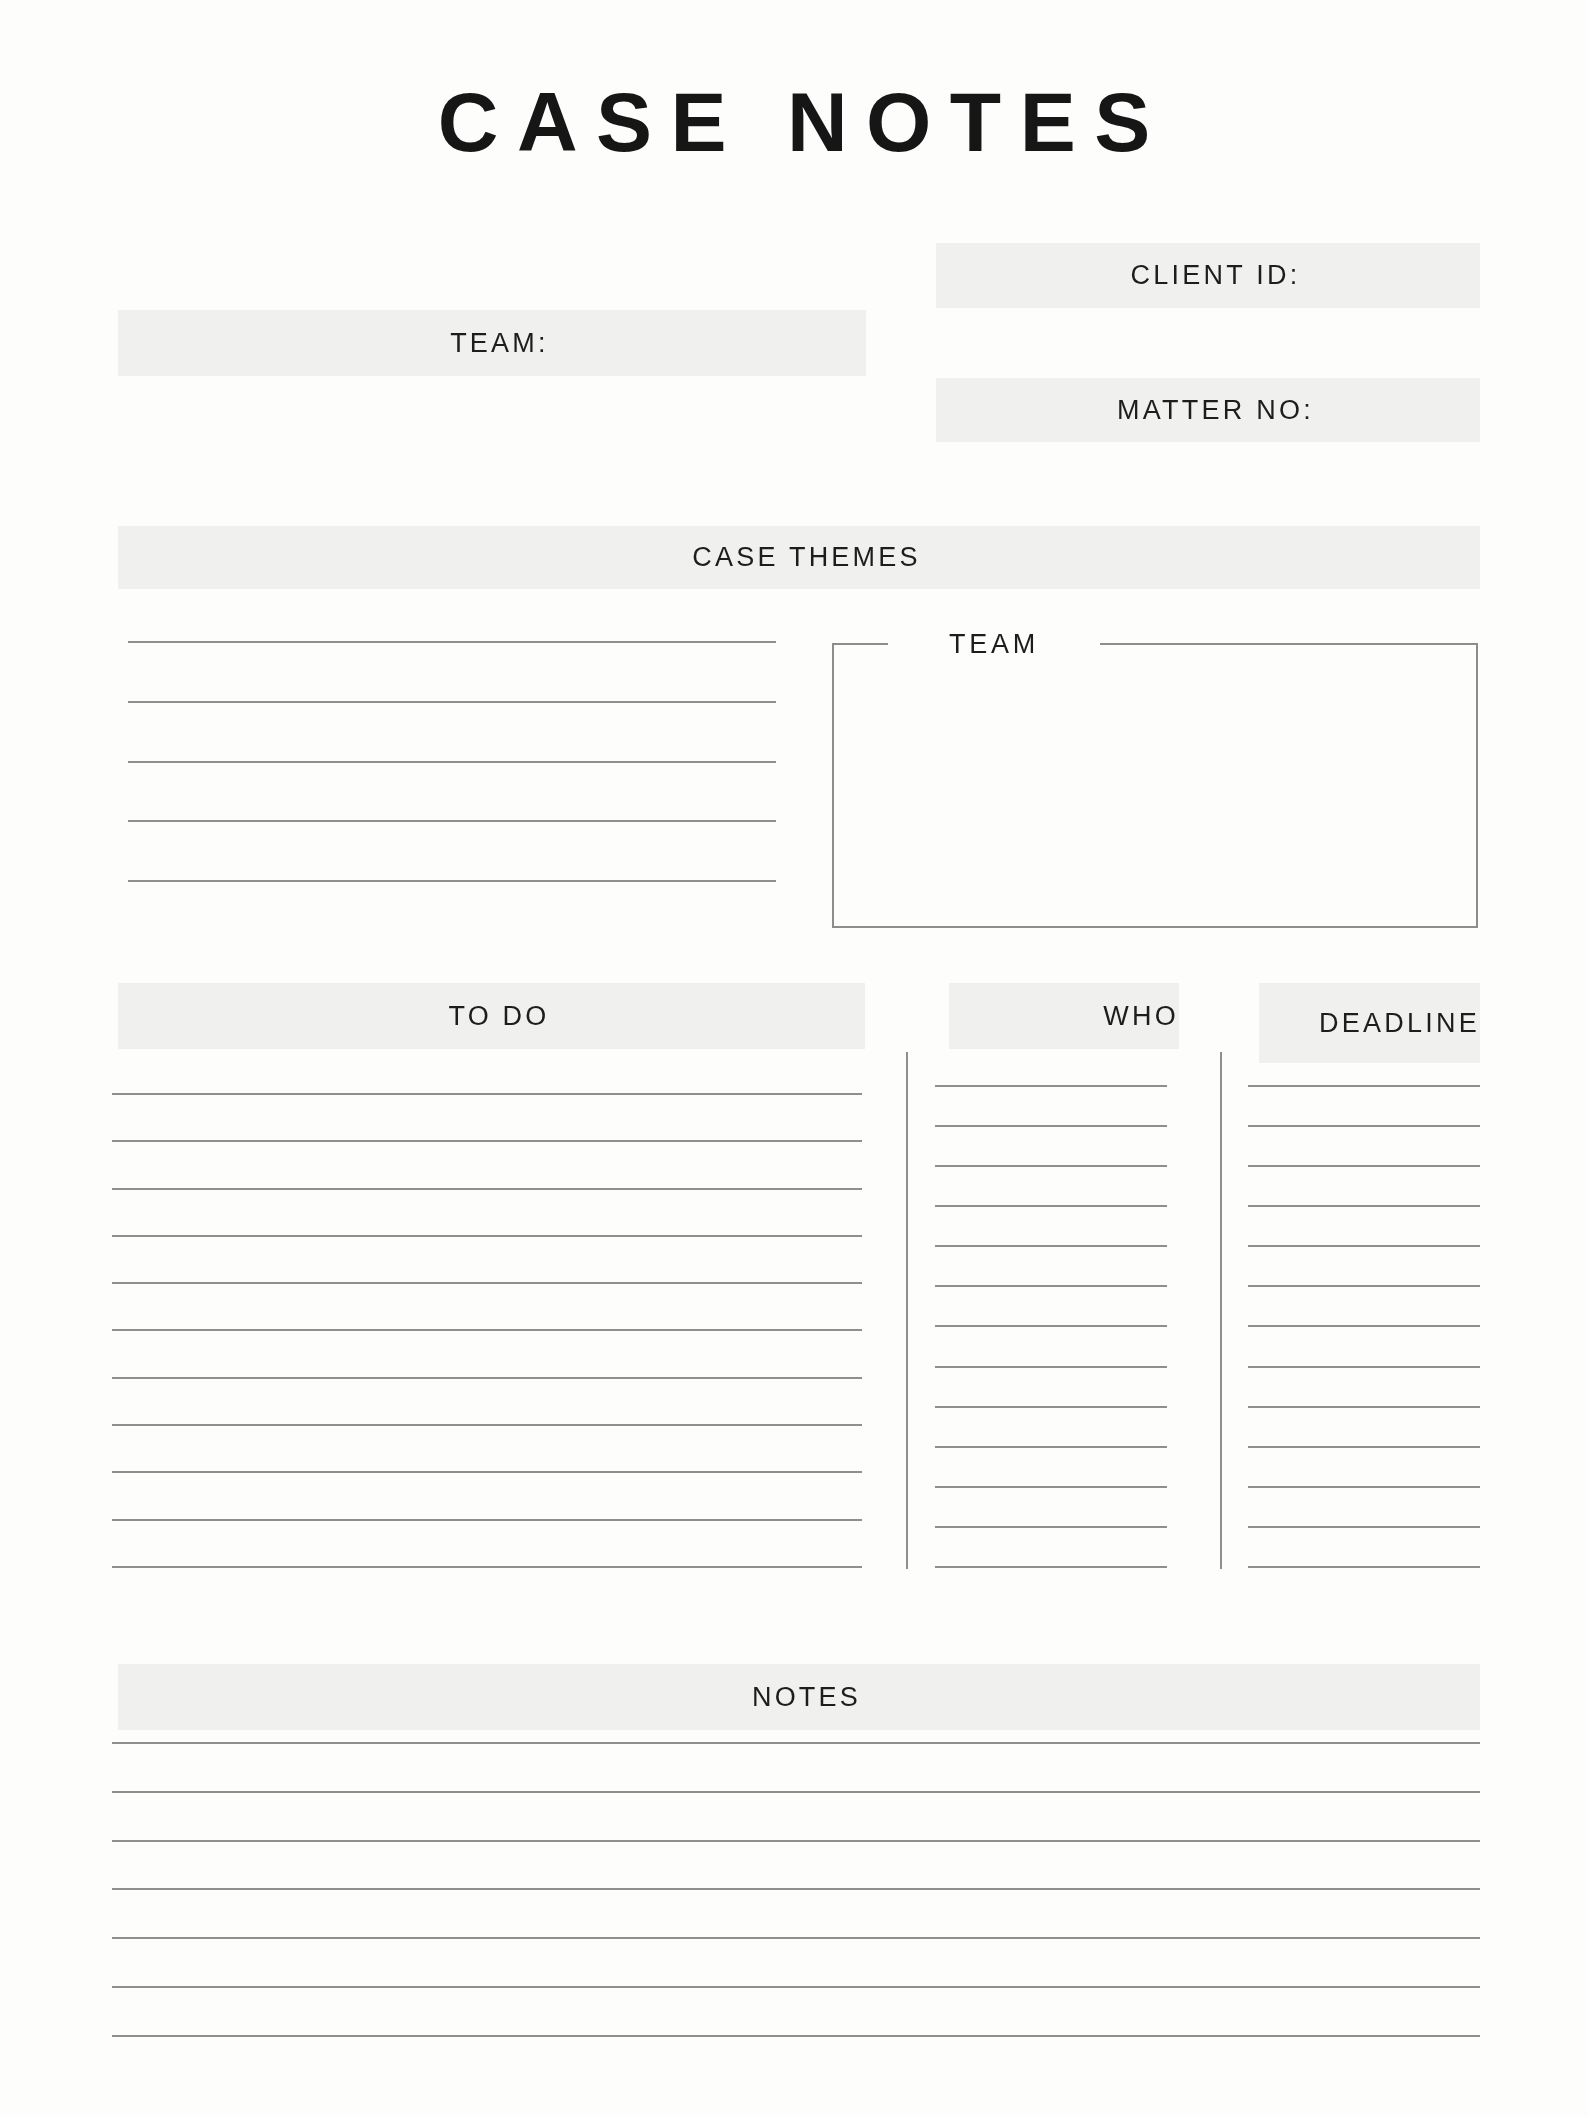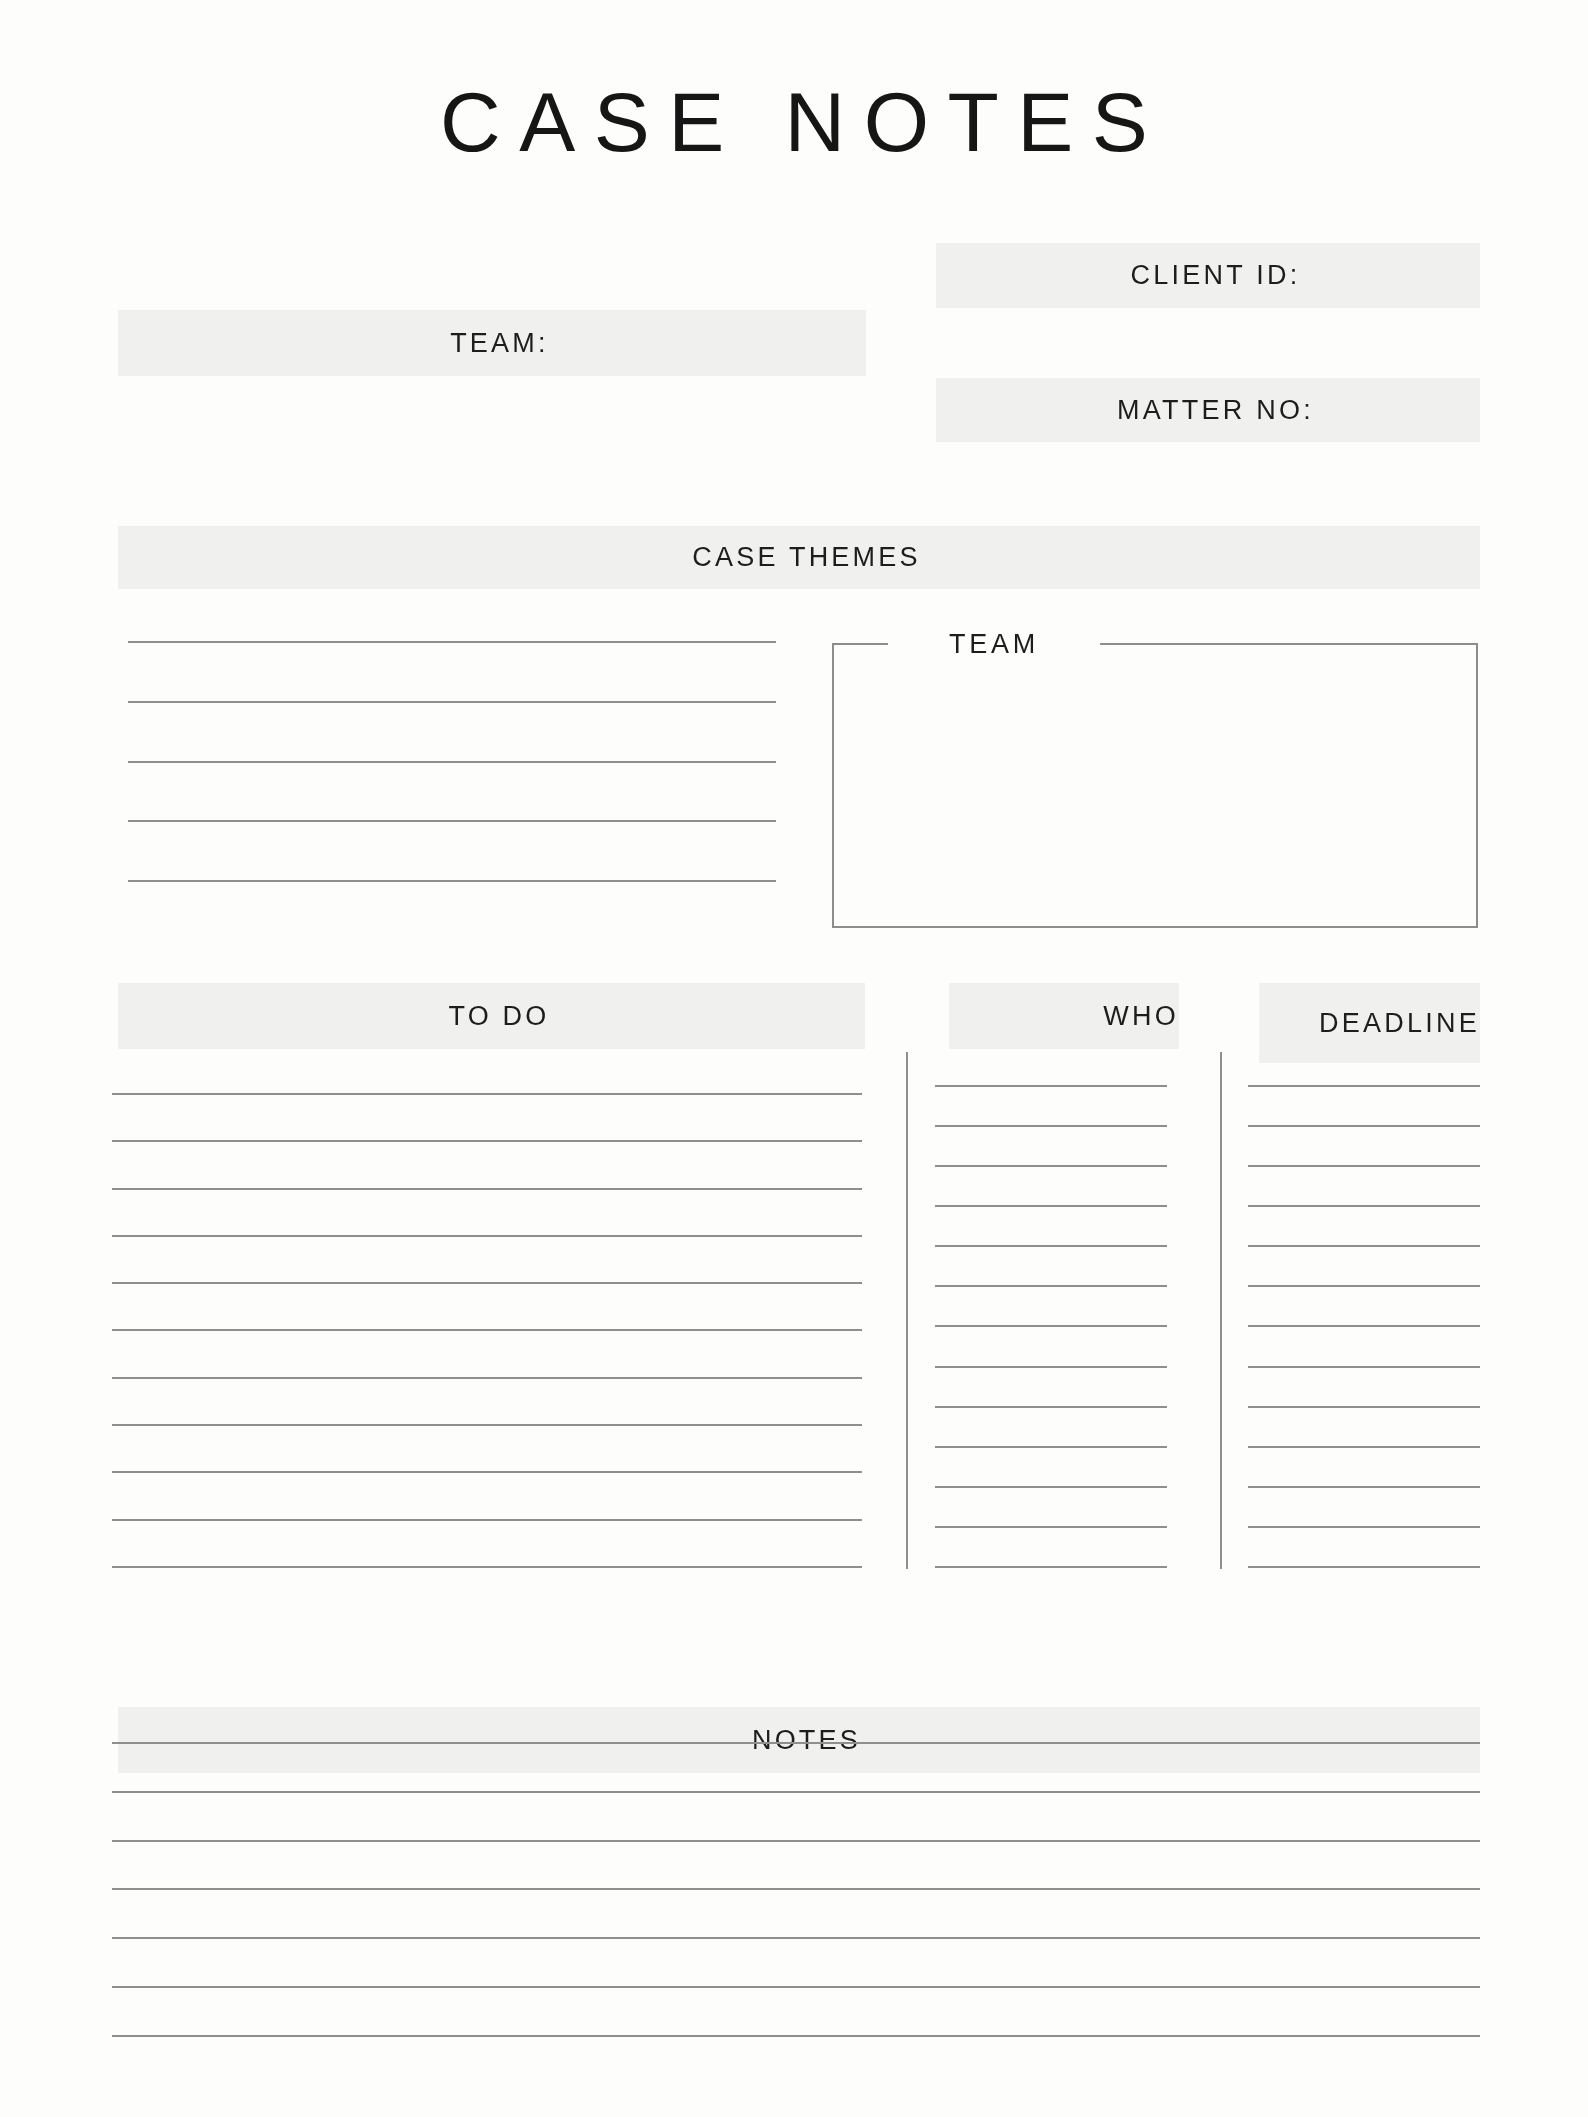"CASE NOTES" .page-title { font-weight: 400 -> 700 }
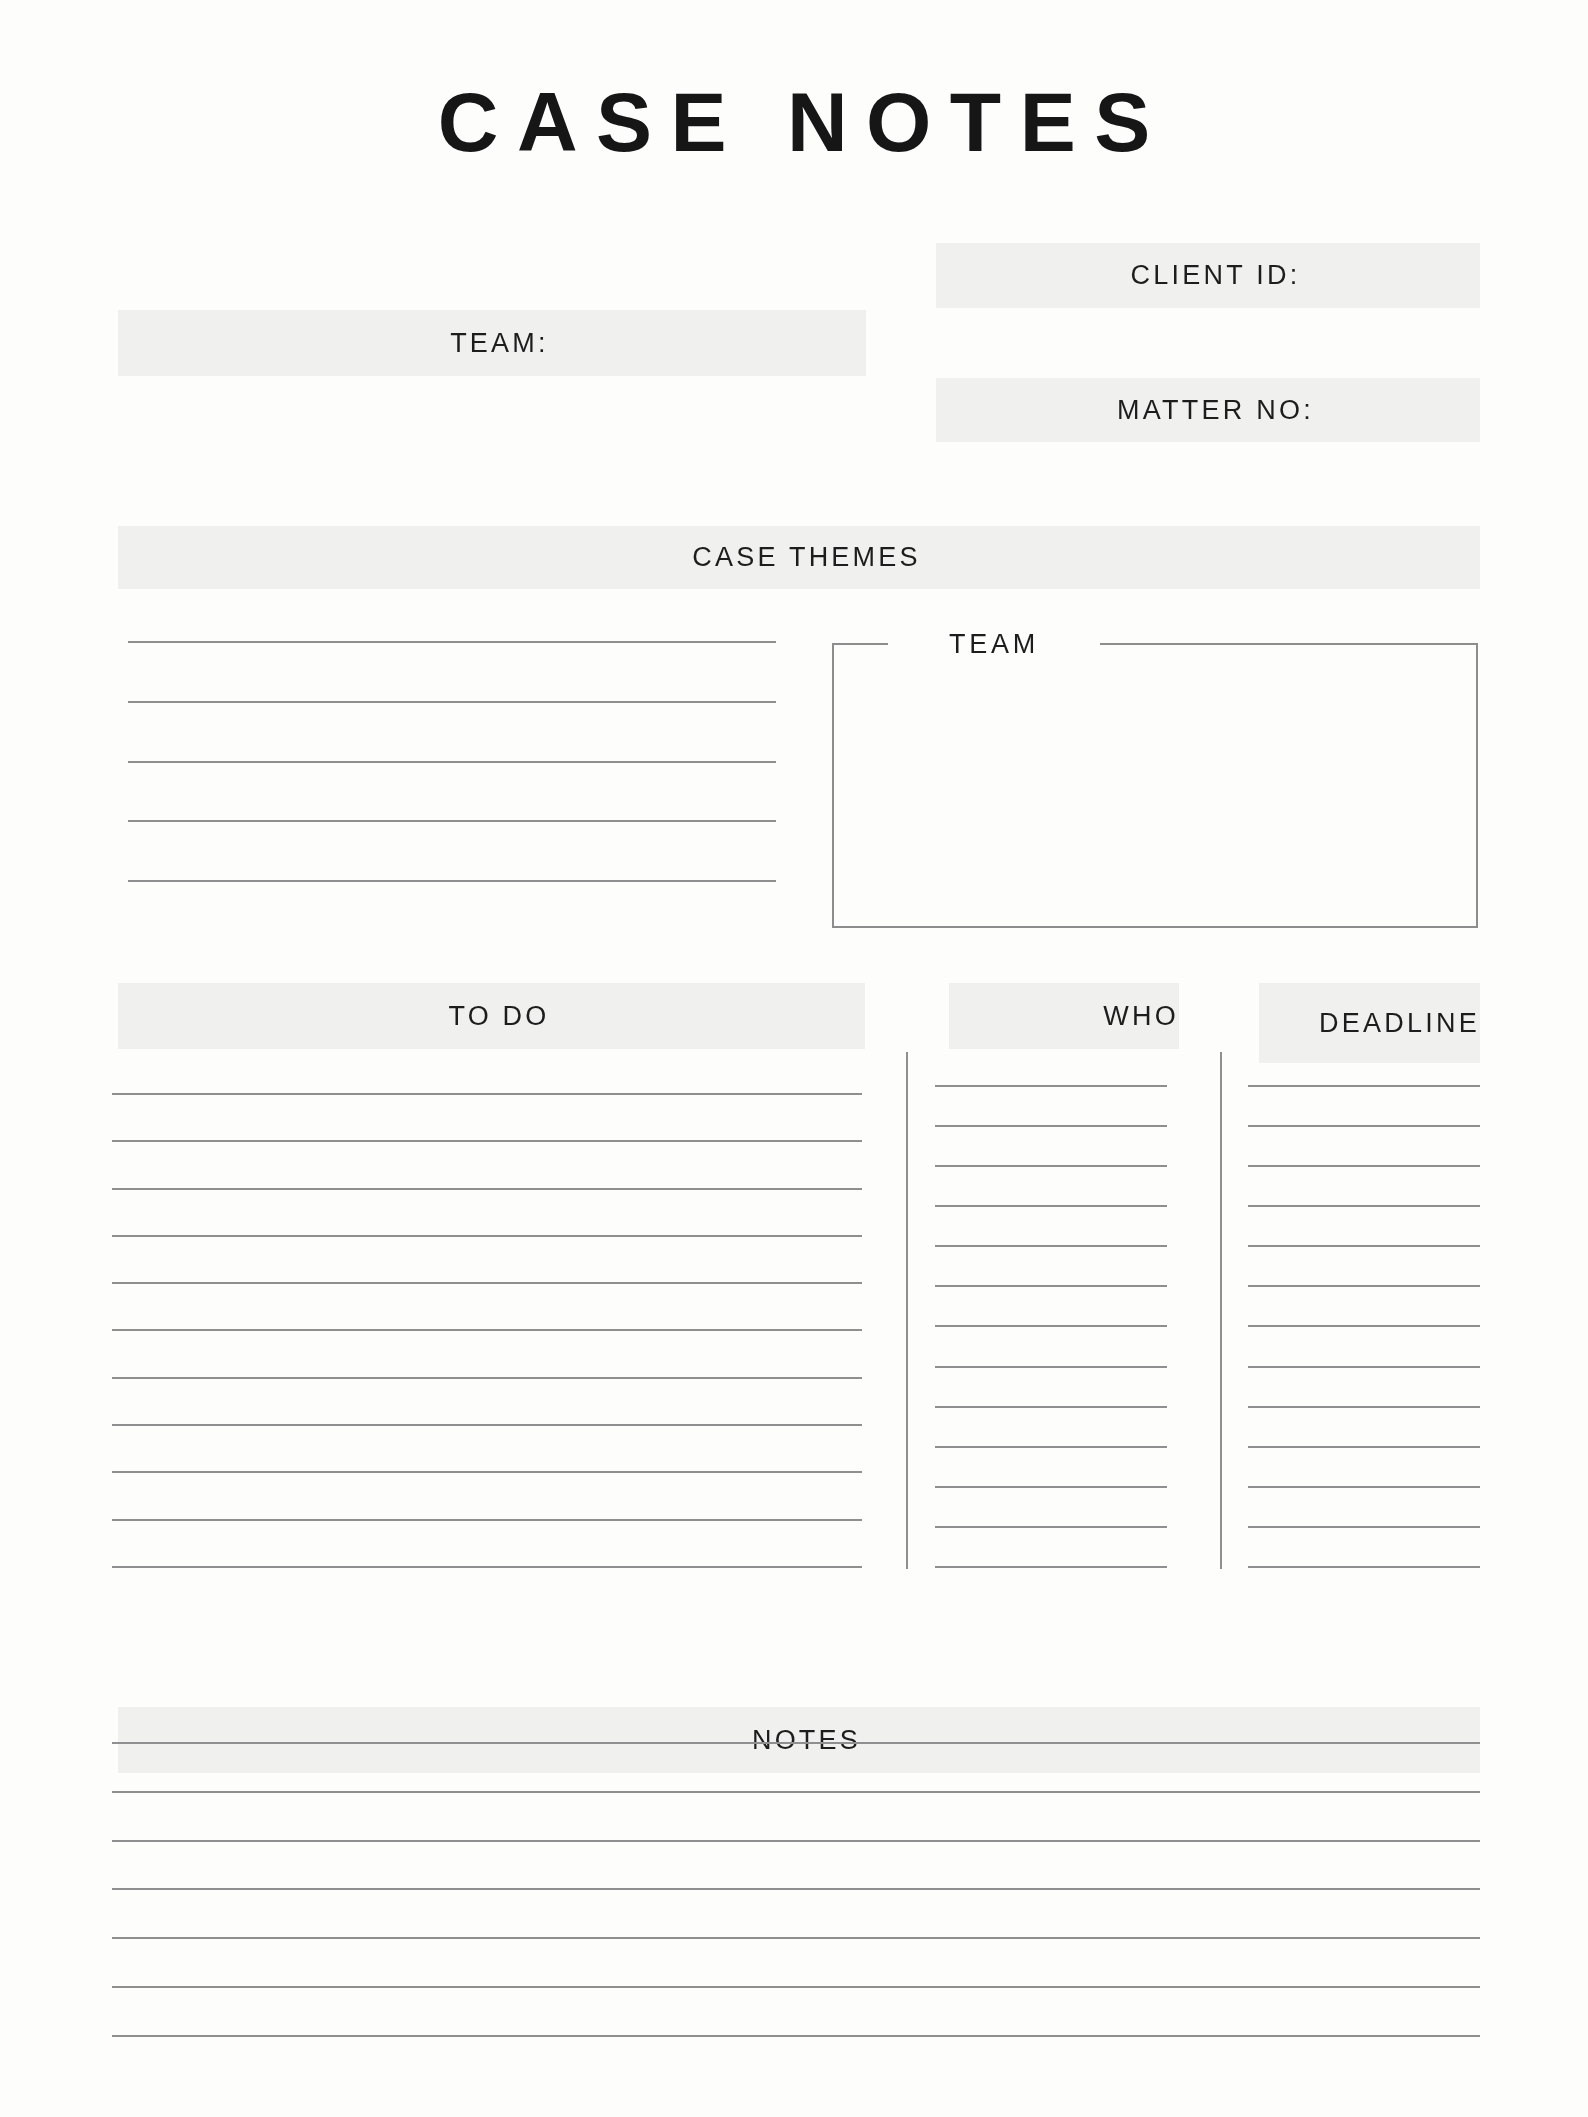"NOTES" .notes-bar { top: 1707px -> 1664px }
